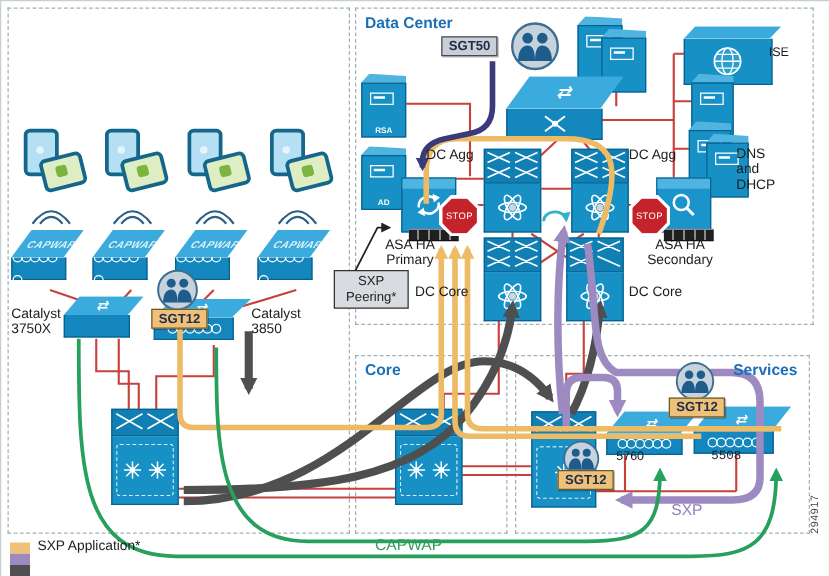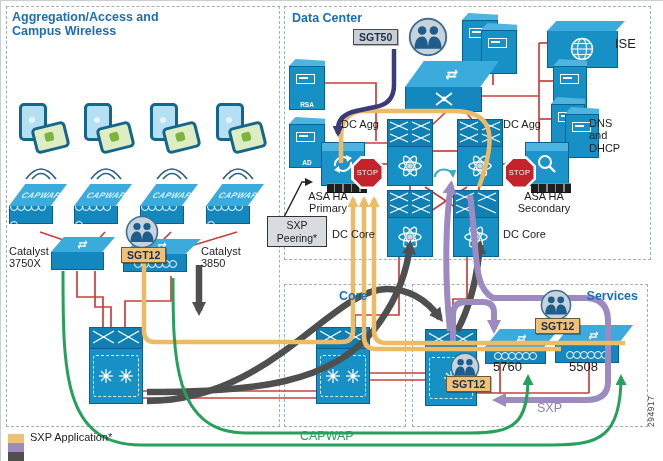"Aggregation/Access and Campus Wireless" div.sec-title { html: <div>Aggregation/Access and Campus Wireless</div> -> none }
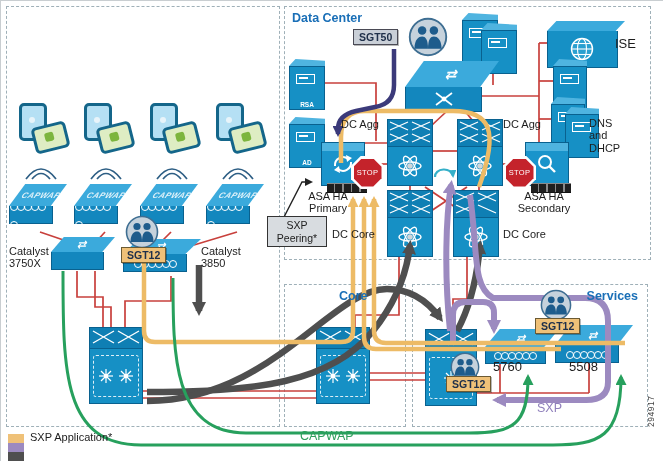"ISE" .lbl.big { font-size: 13px -> 10px }
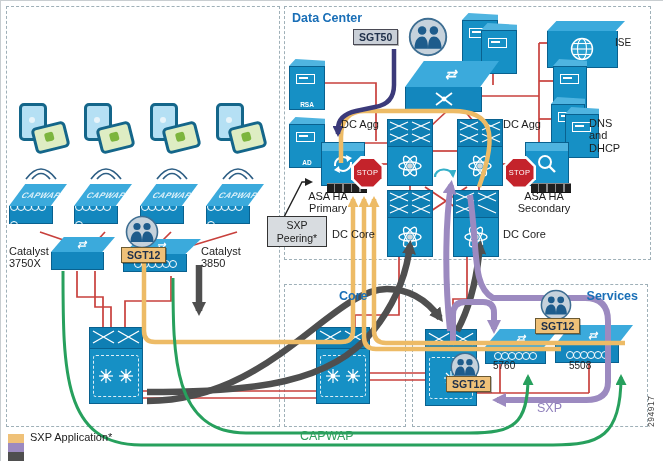"Core" div.sec-title { margin-left: 47px -> none }
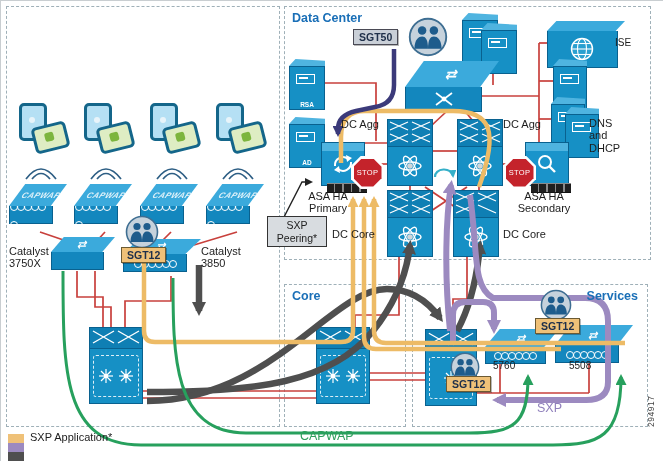"5508" div.lbl { font-family: none -> Liberation Mono, monospace }
